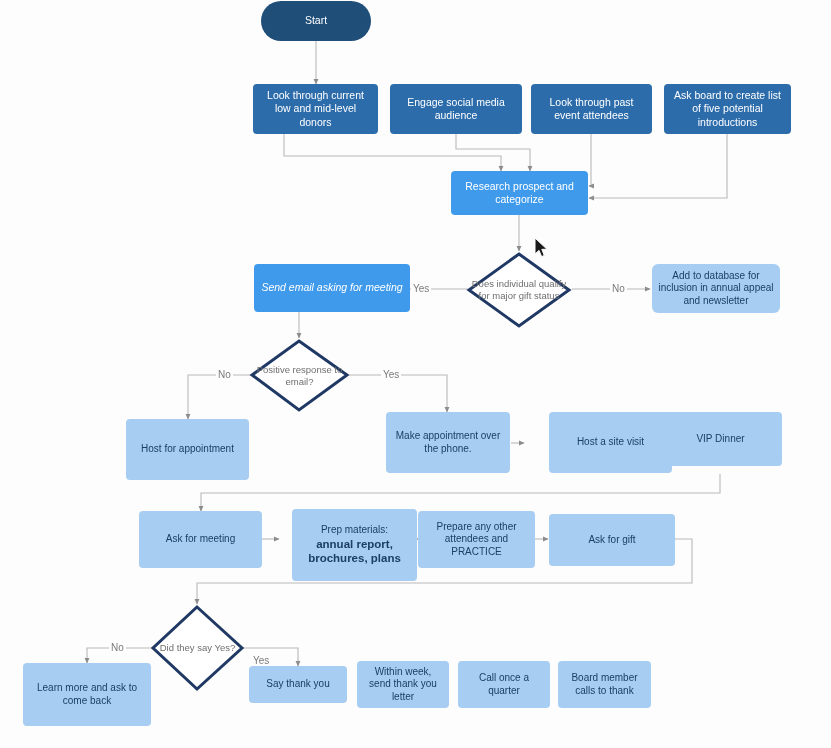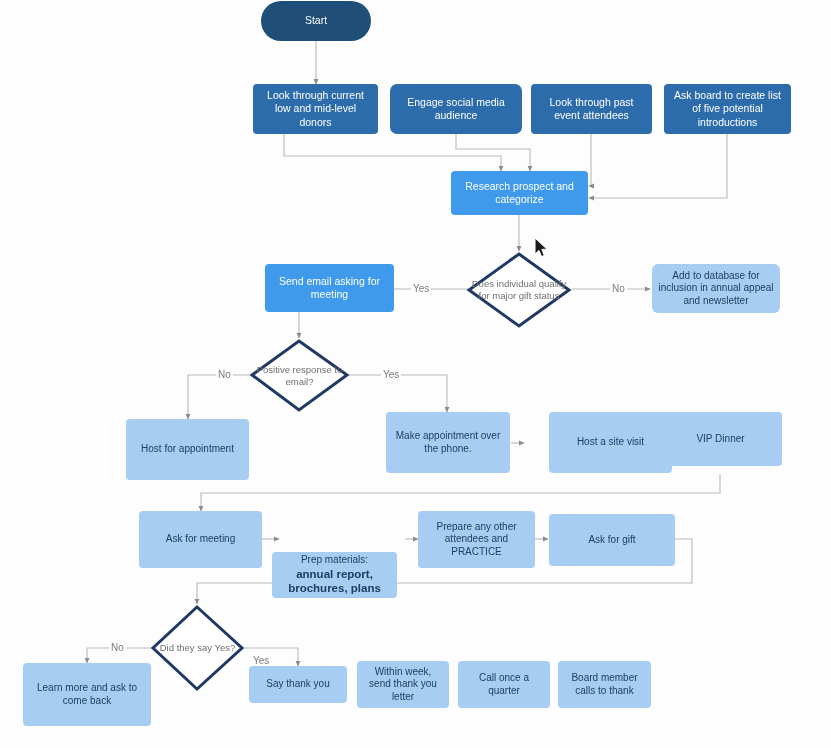"Engage social media audience" div.node { border-radius: 7px -> none }
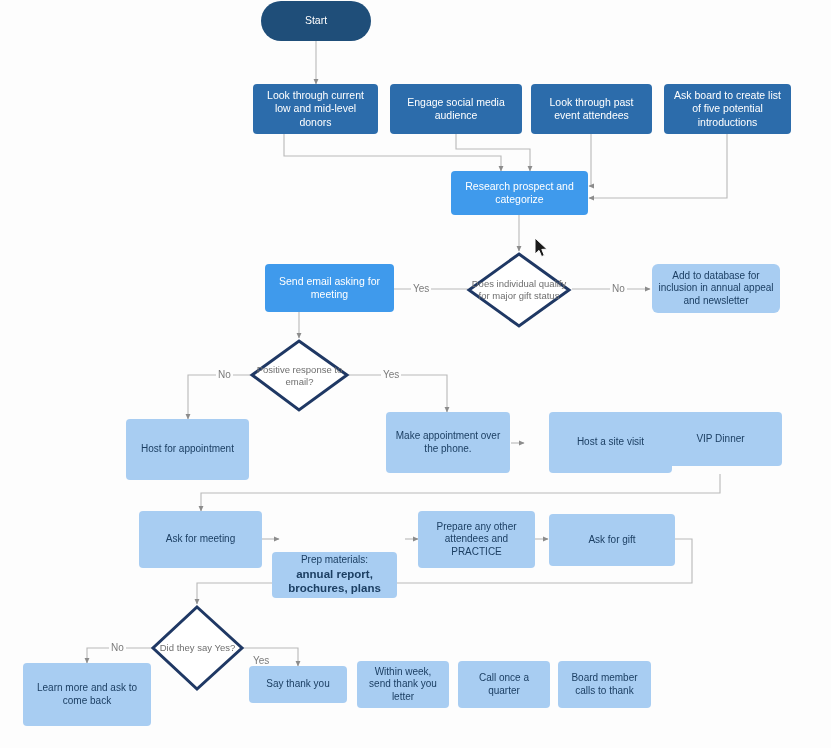"Send email asking for meeting" div.node { font-style: none -> italic; left: 265px -> 254px; width: 129px -> 156px }
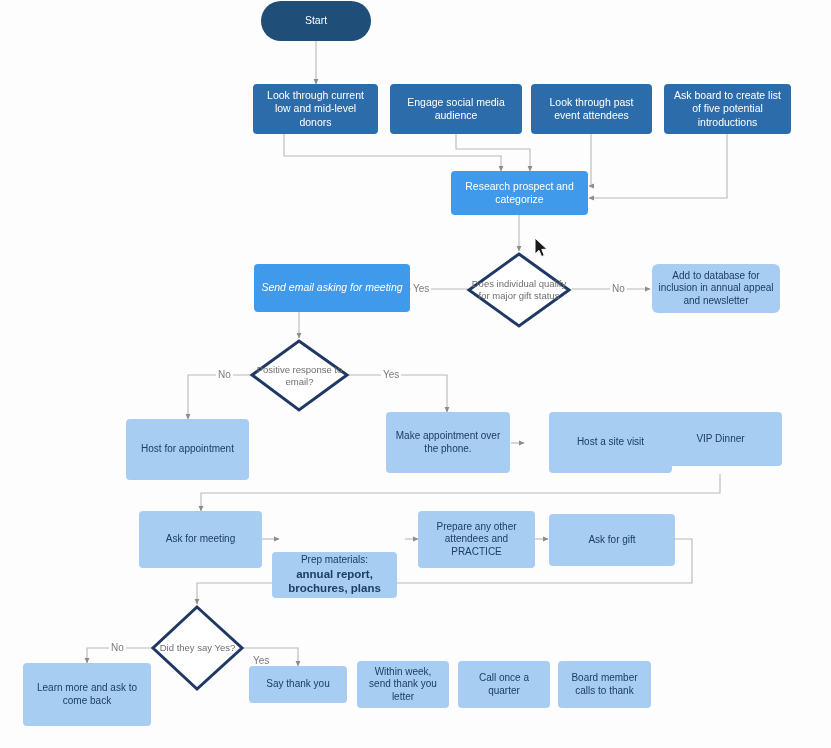"Prep materials:" div.node { height: 46px -> 72px; left: 272px -> 292px; margin-top: 43px -> none }
